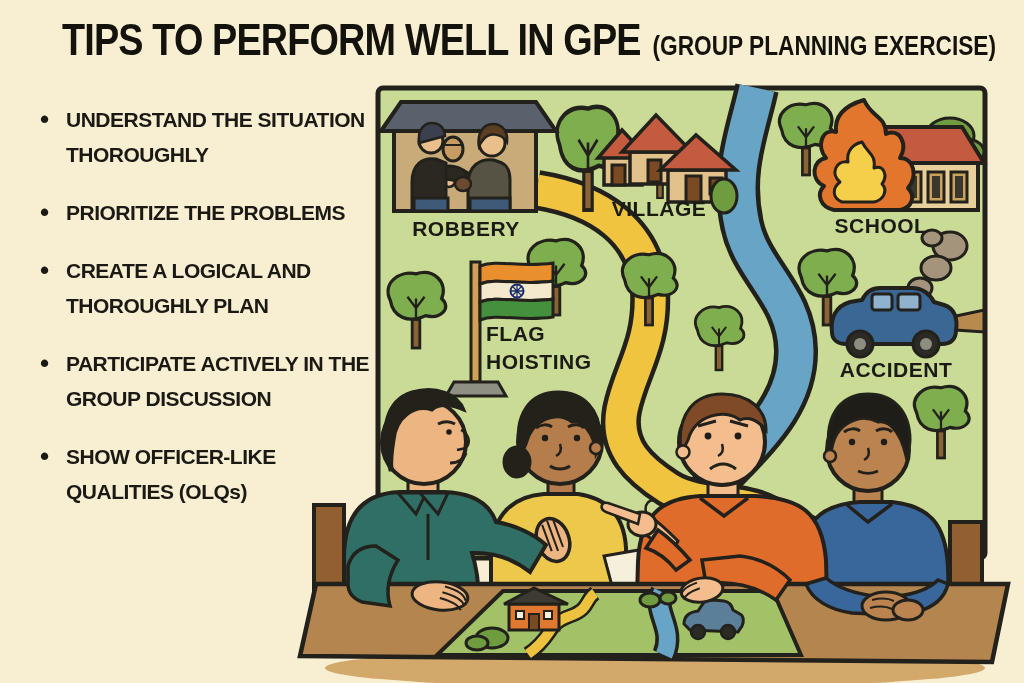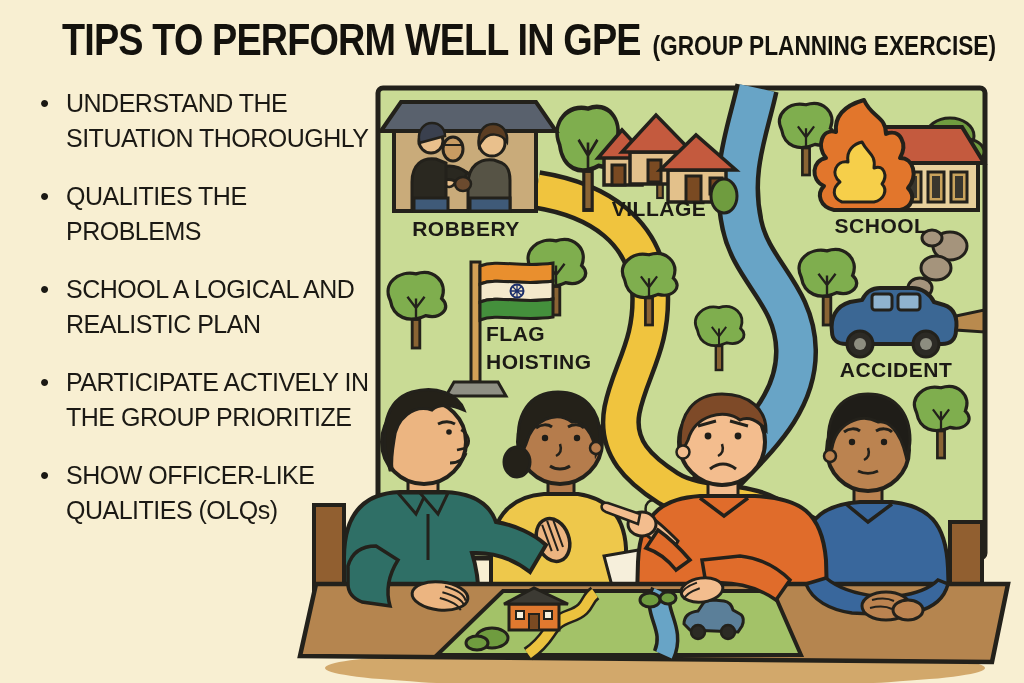"UNDERSTAND THE SITUATION THOROUGHLY" .tips li { font-size: 25px -> 21px; font-weight: normal -> bold; margin: 0 0 23px 0 -> 16px 0 23px 0 }
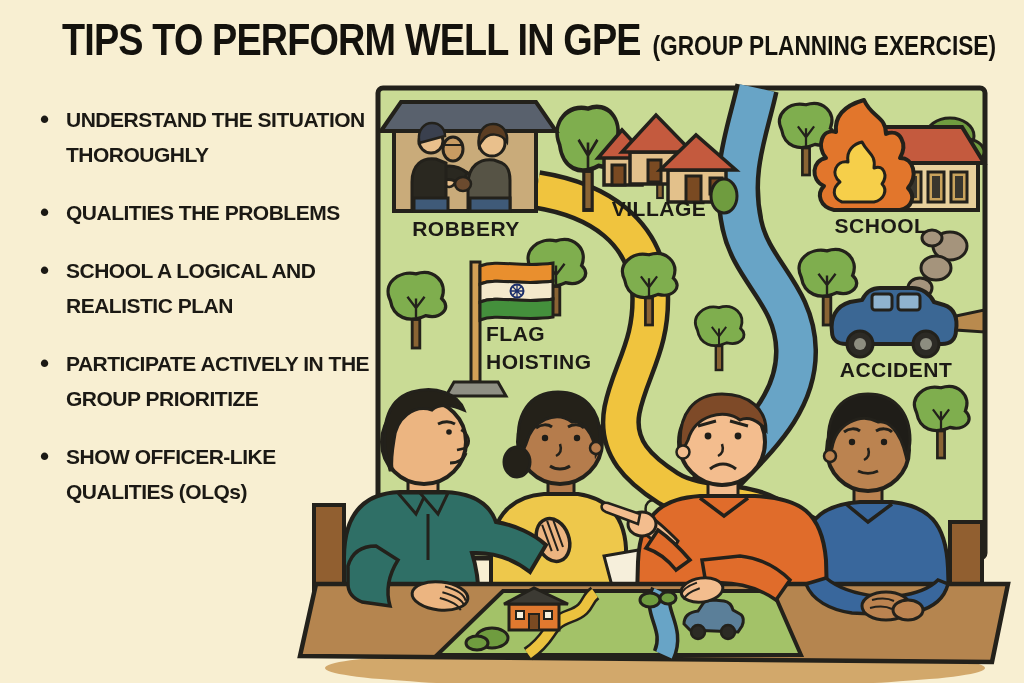"QUALITIES THE PROBLEMS" li { text: QUALITIES -> PRIORITIZE }
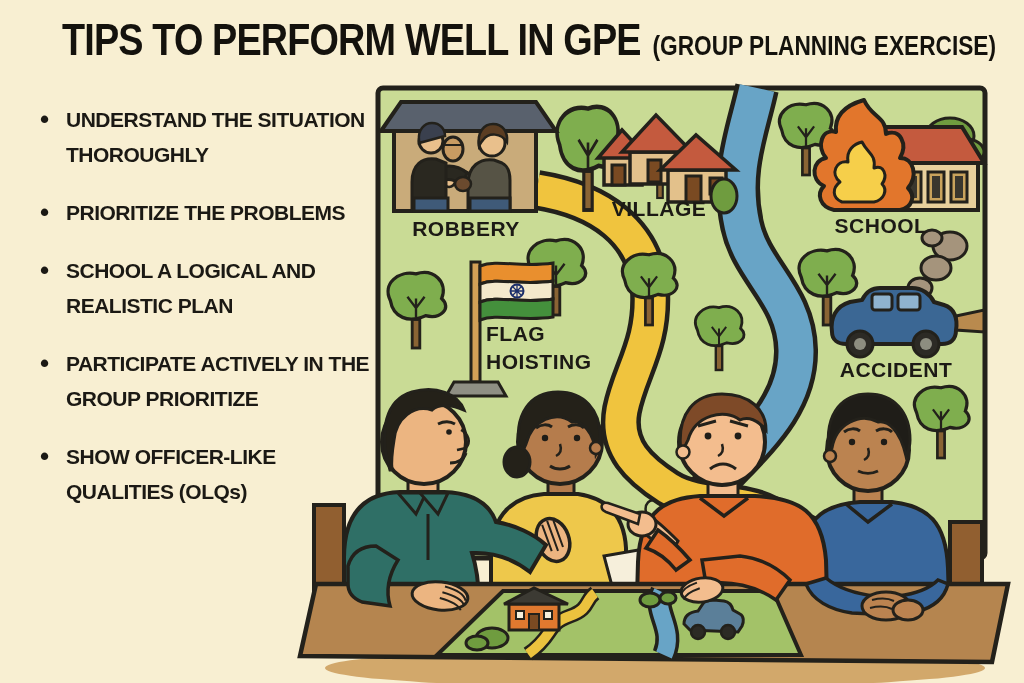"SCHOOL A LOGICAL AND REALISTIC" li { text: SCHOOL A LOGICAL AND REALISTIC -> CREATE A LOGICAL AND THOROUGHLY }
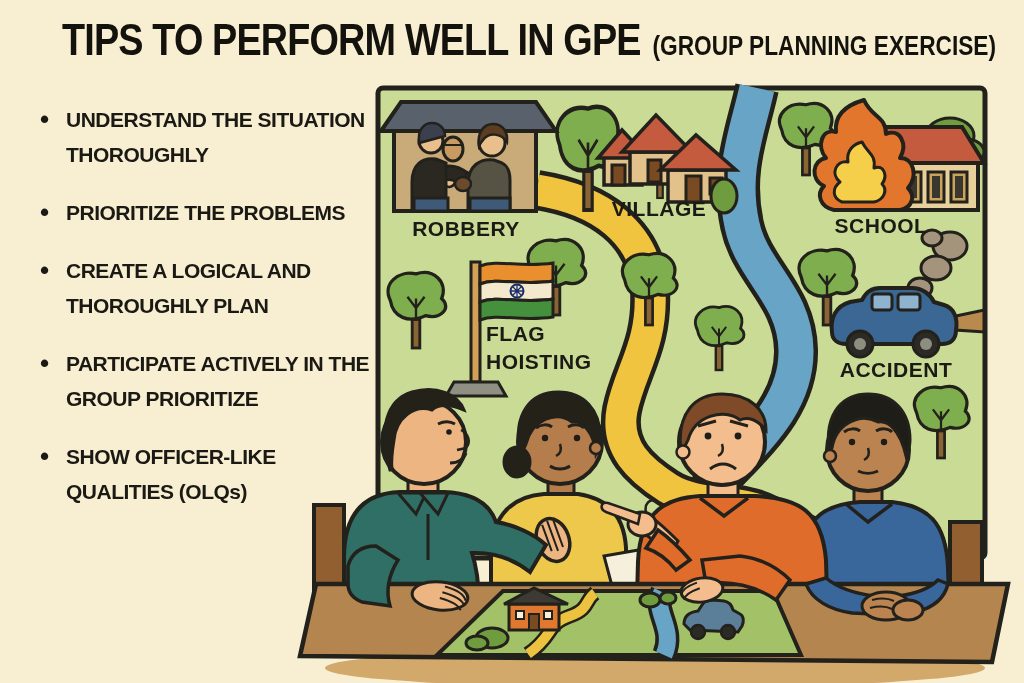"PARTICIPATE ACTIVELY IN THE GROUP" li { text: PRIORITIZE -> DISCUSSION }
